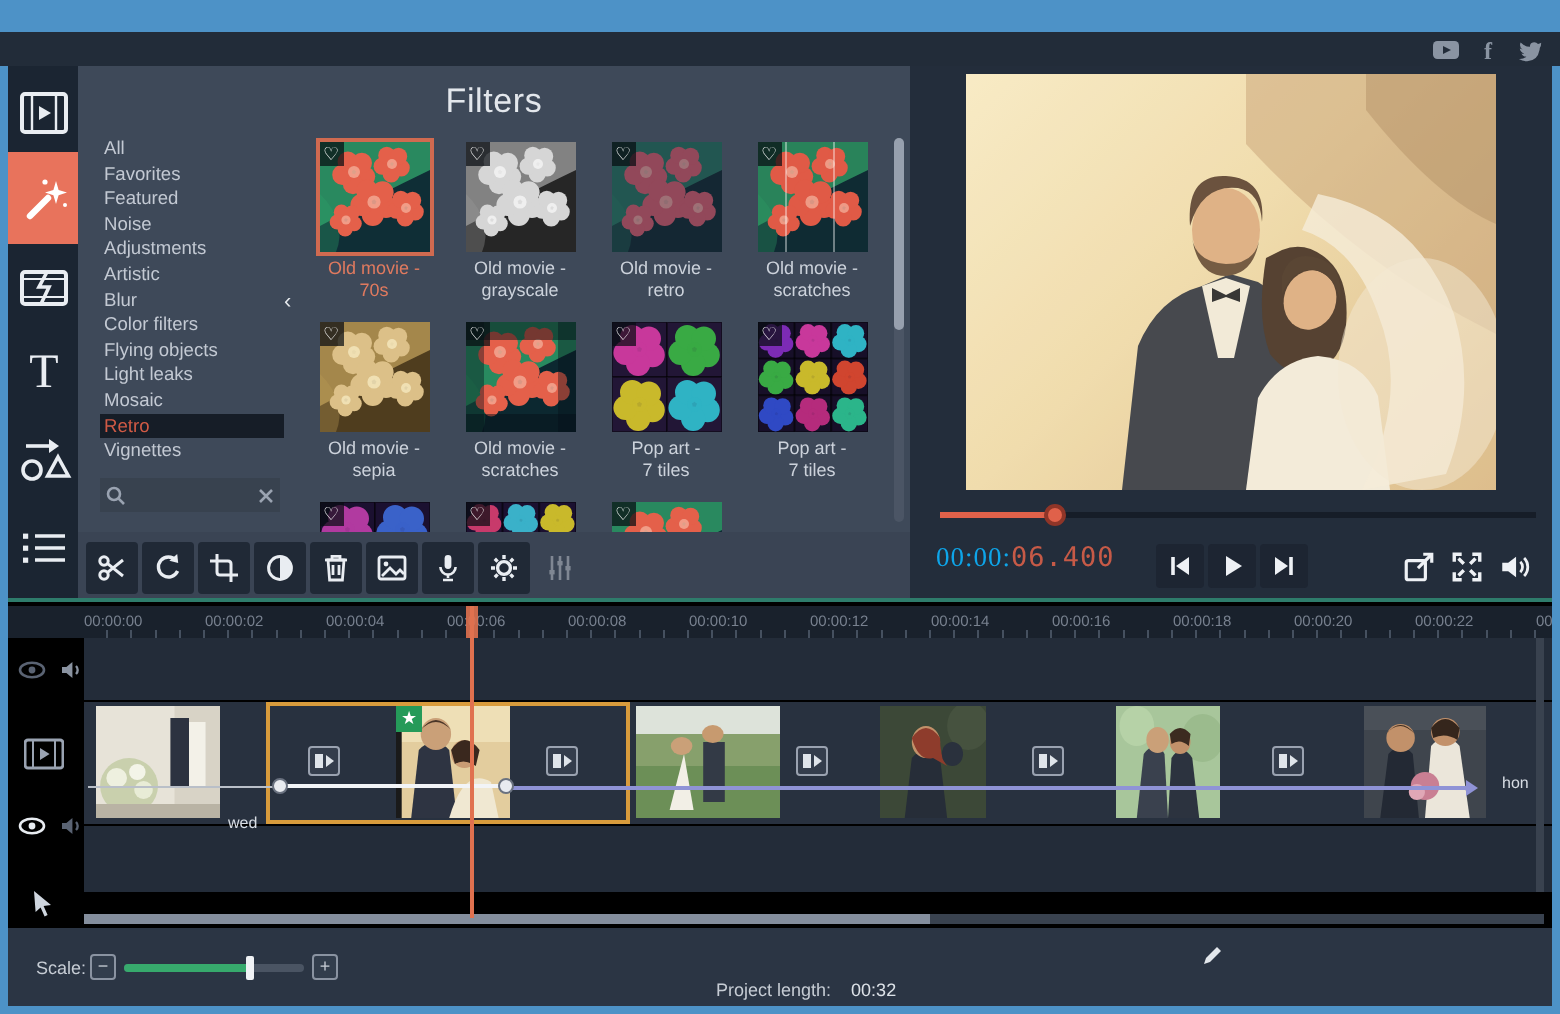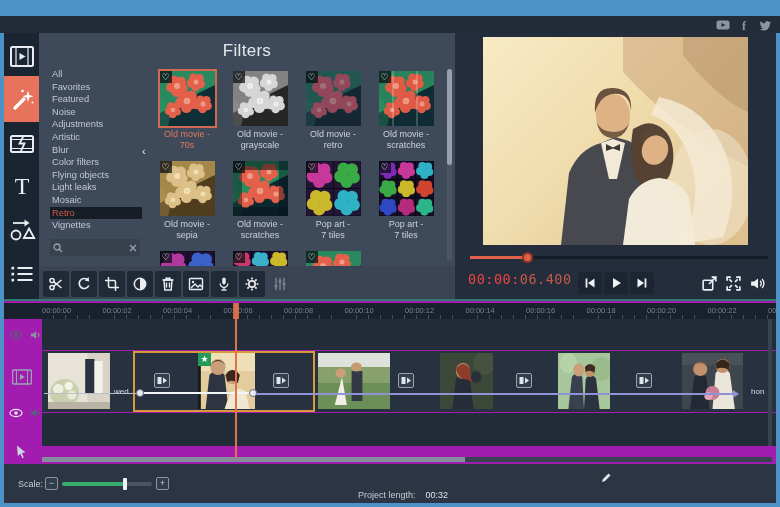"00:00:" .tc .dim { color: #ef4444 -> #0ea5e9; font-family: none -> Liberation Serif, serif }
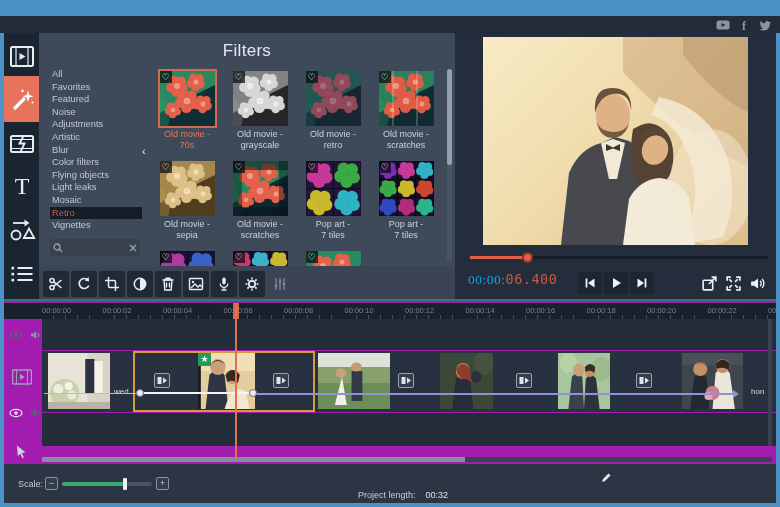"00:00:00" .tl { background: #a21caf -> #000000 }
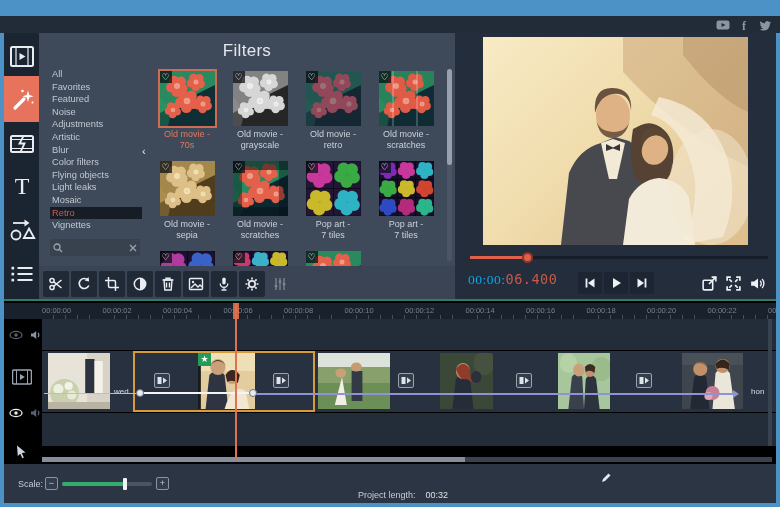"wed" div.cliplabel { margin-top: none -> 20px }
